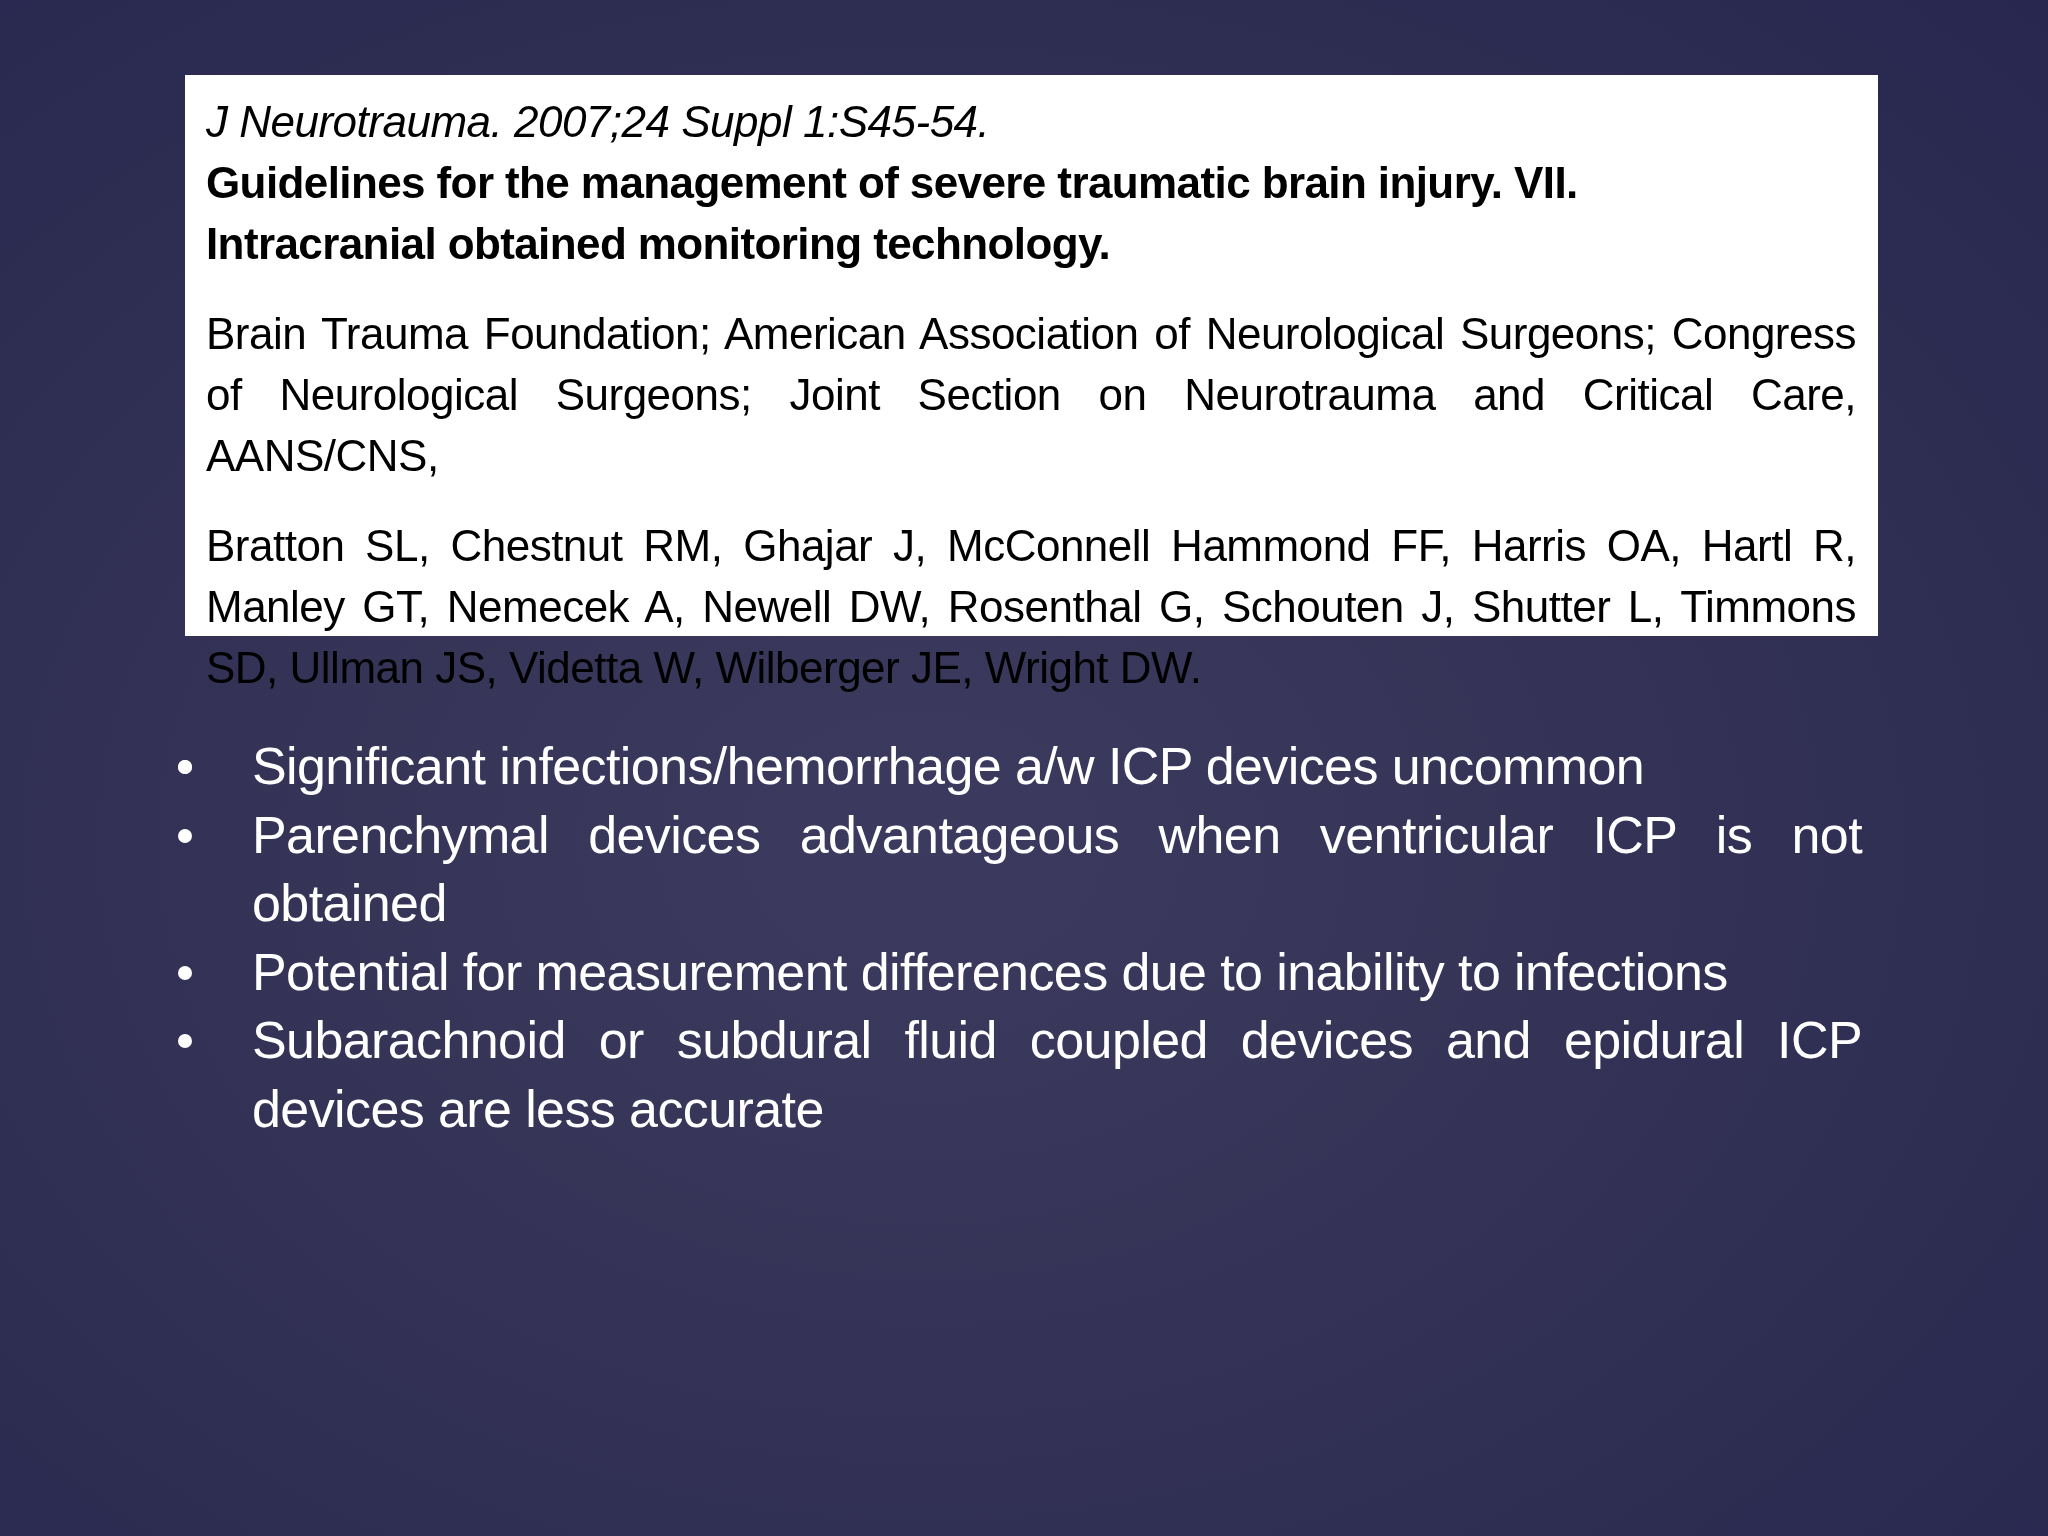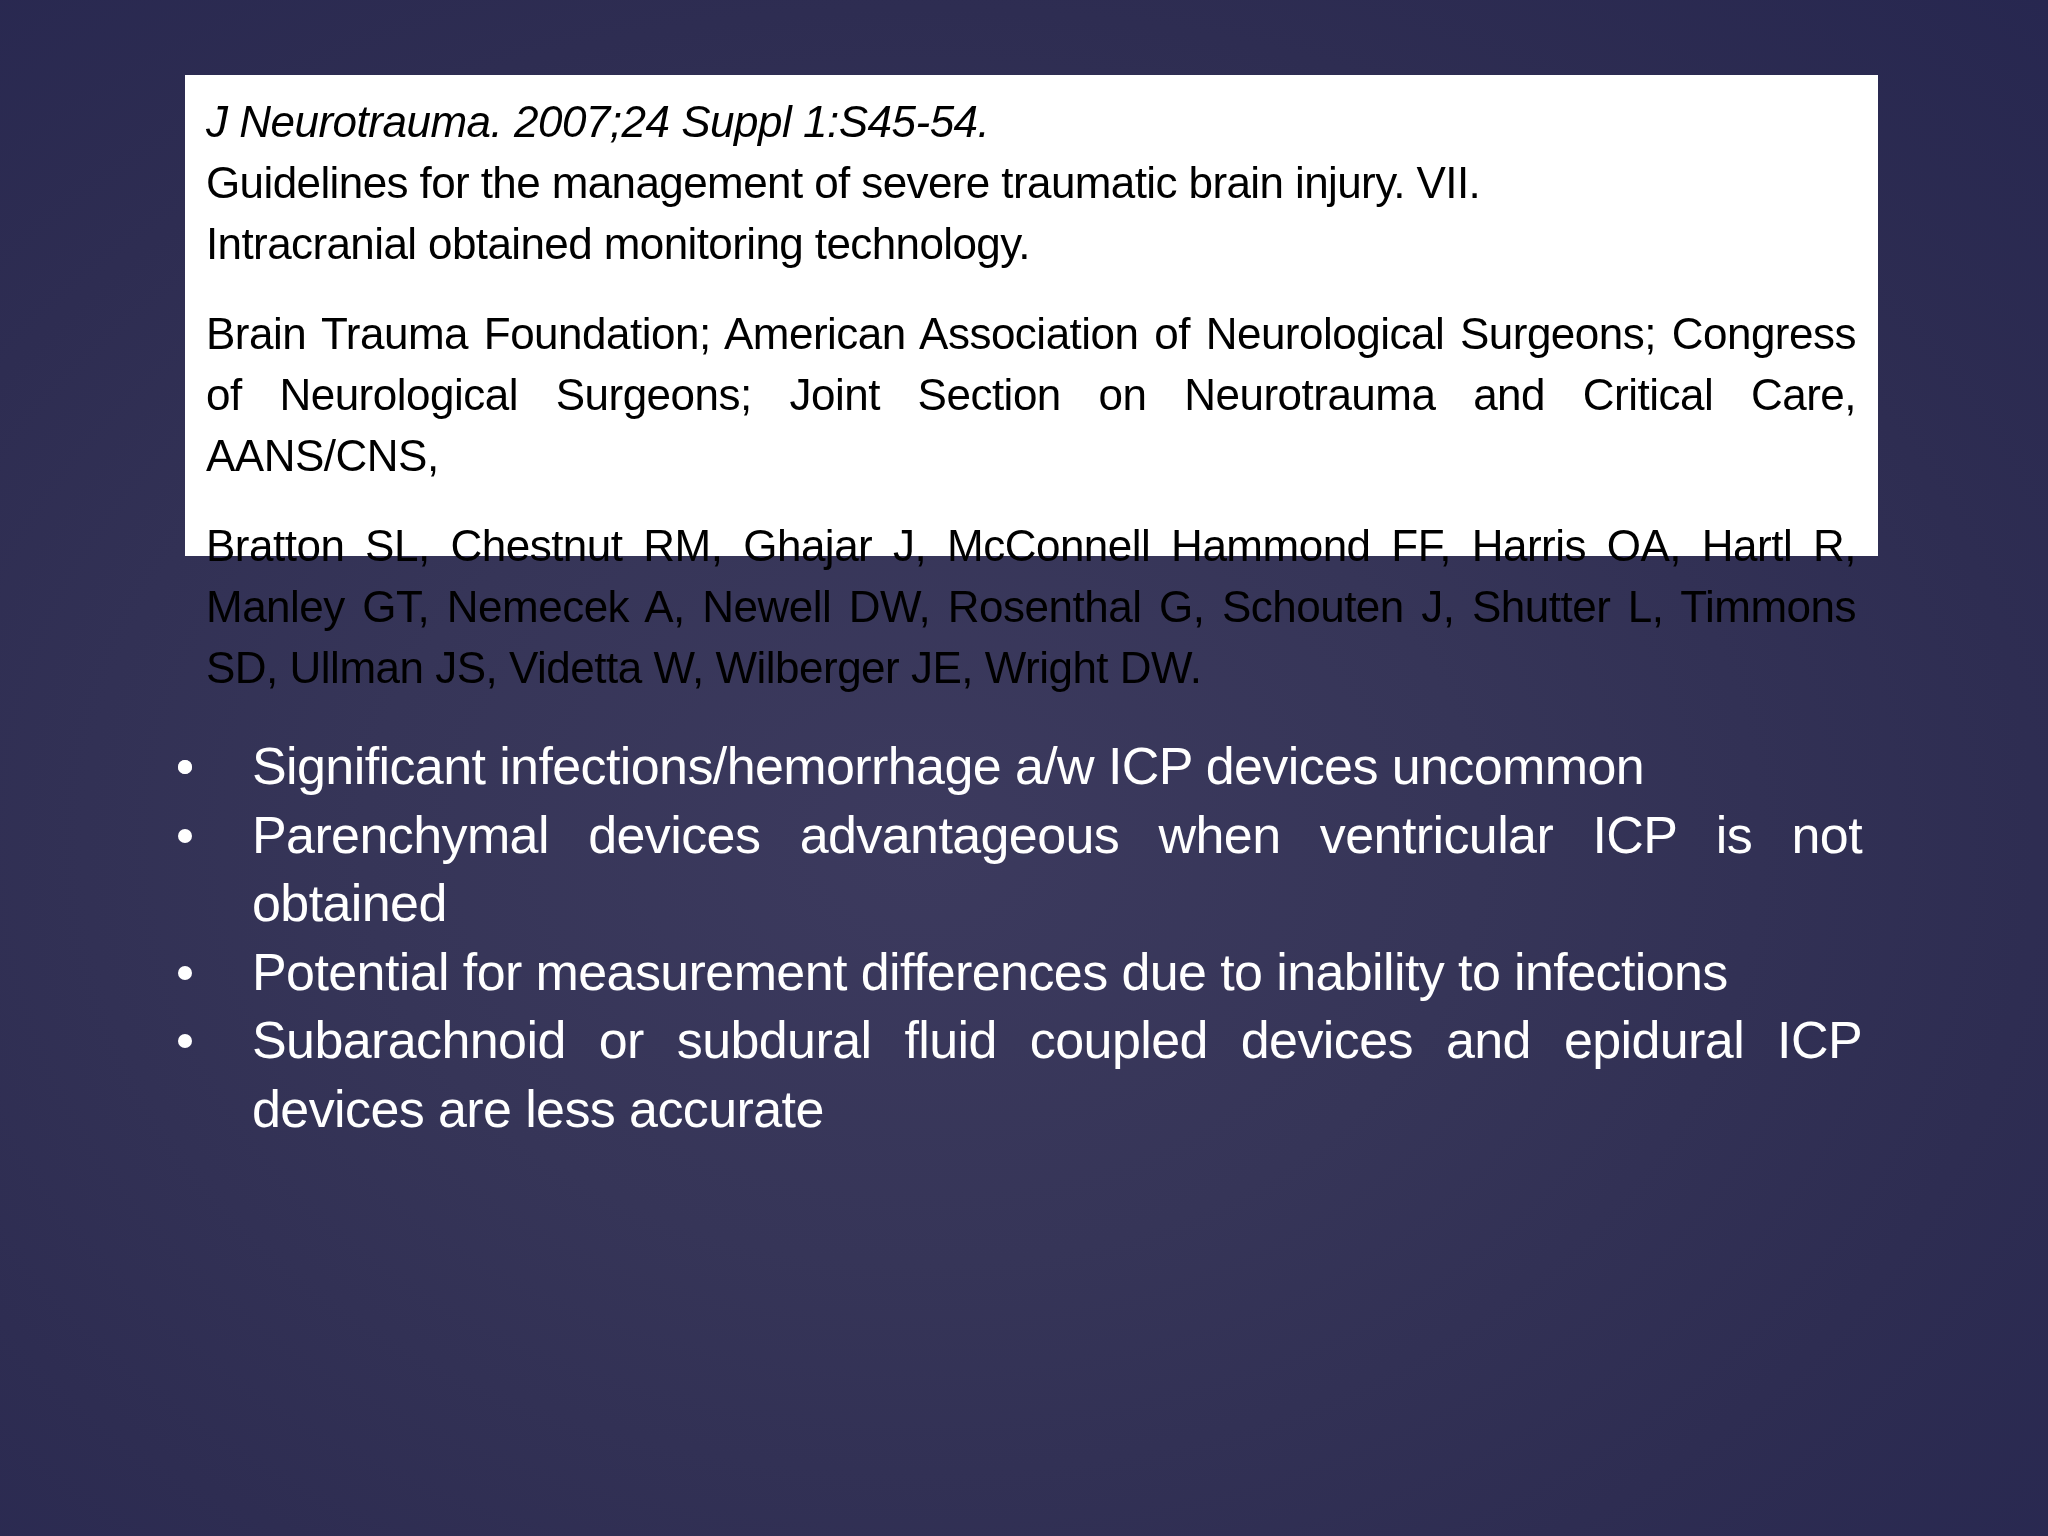"J Neurotrauma. 2007;24 Suppl 1:S45-54." .citation-box { height: 481px -> 561px }
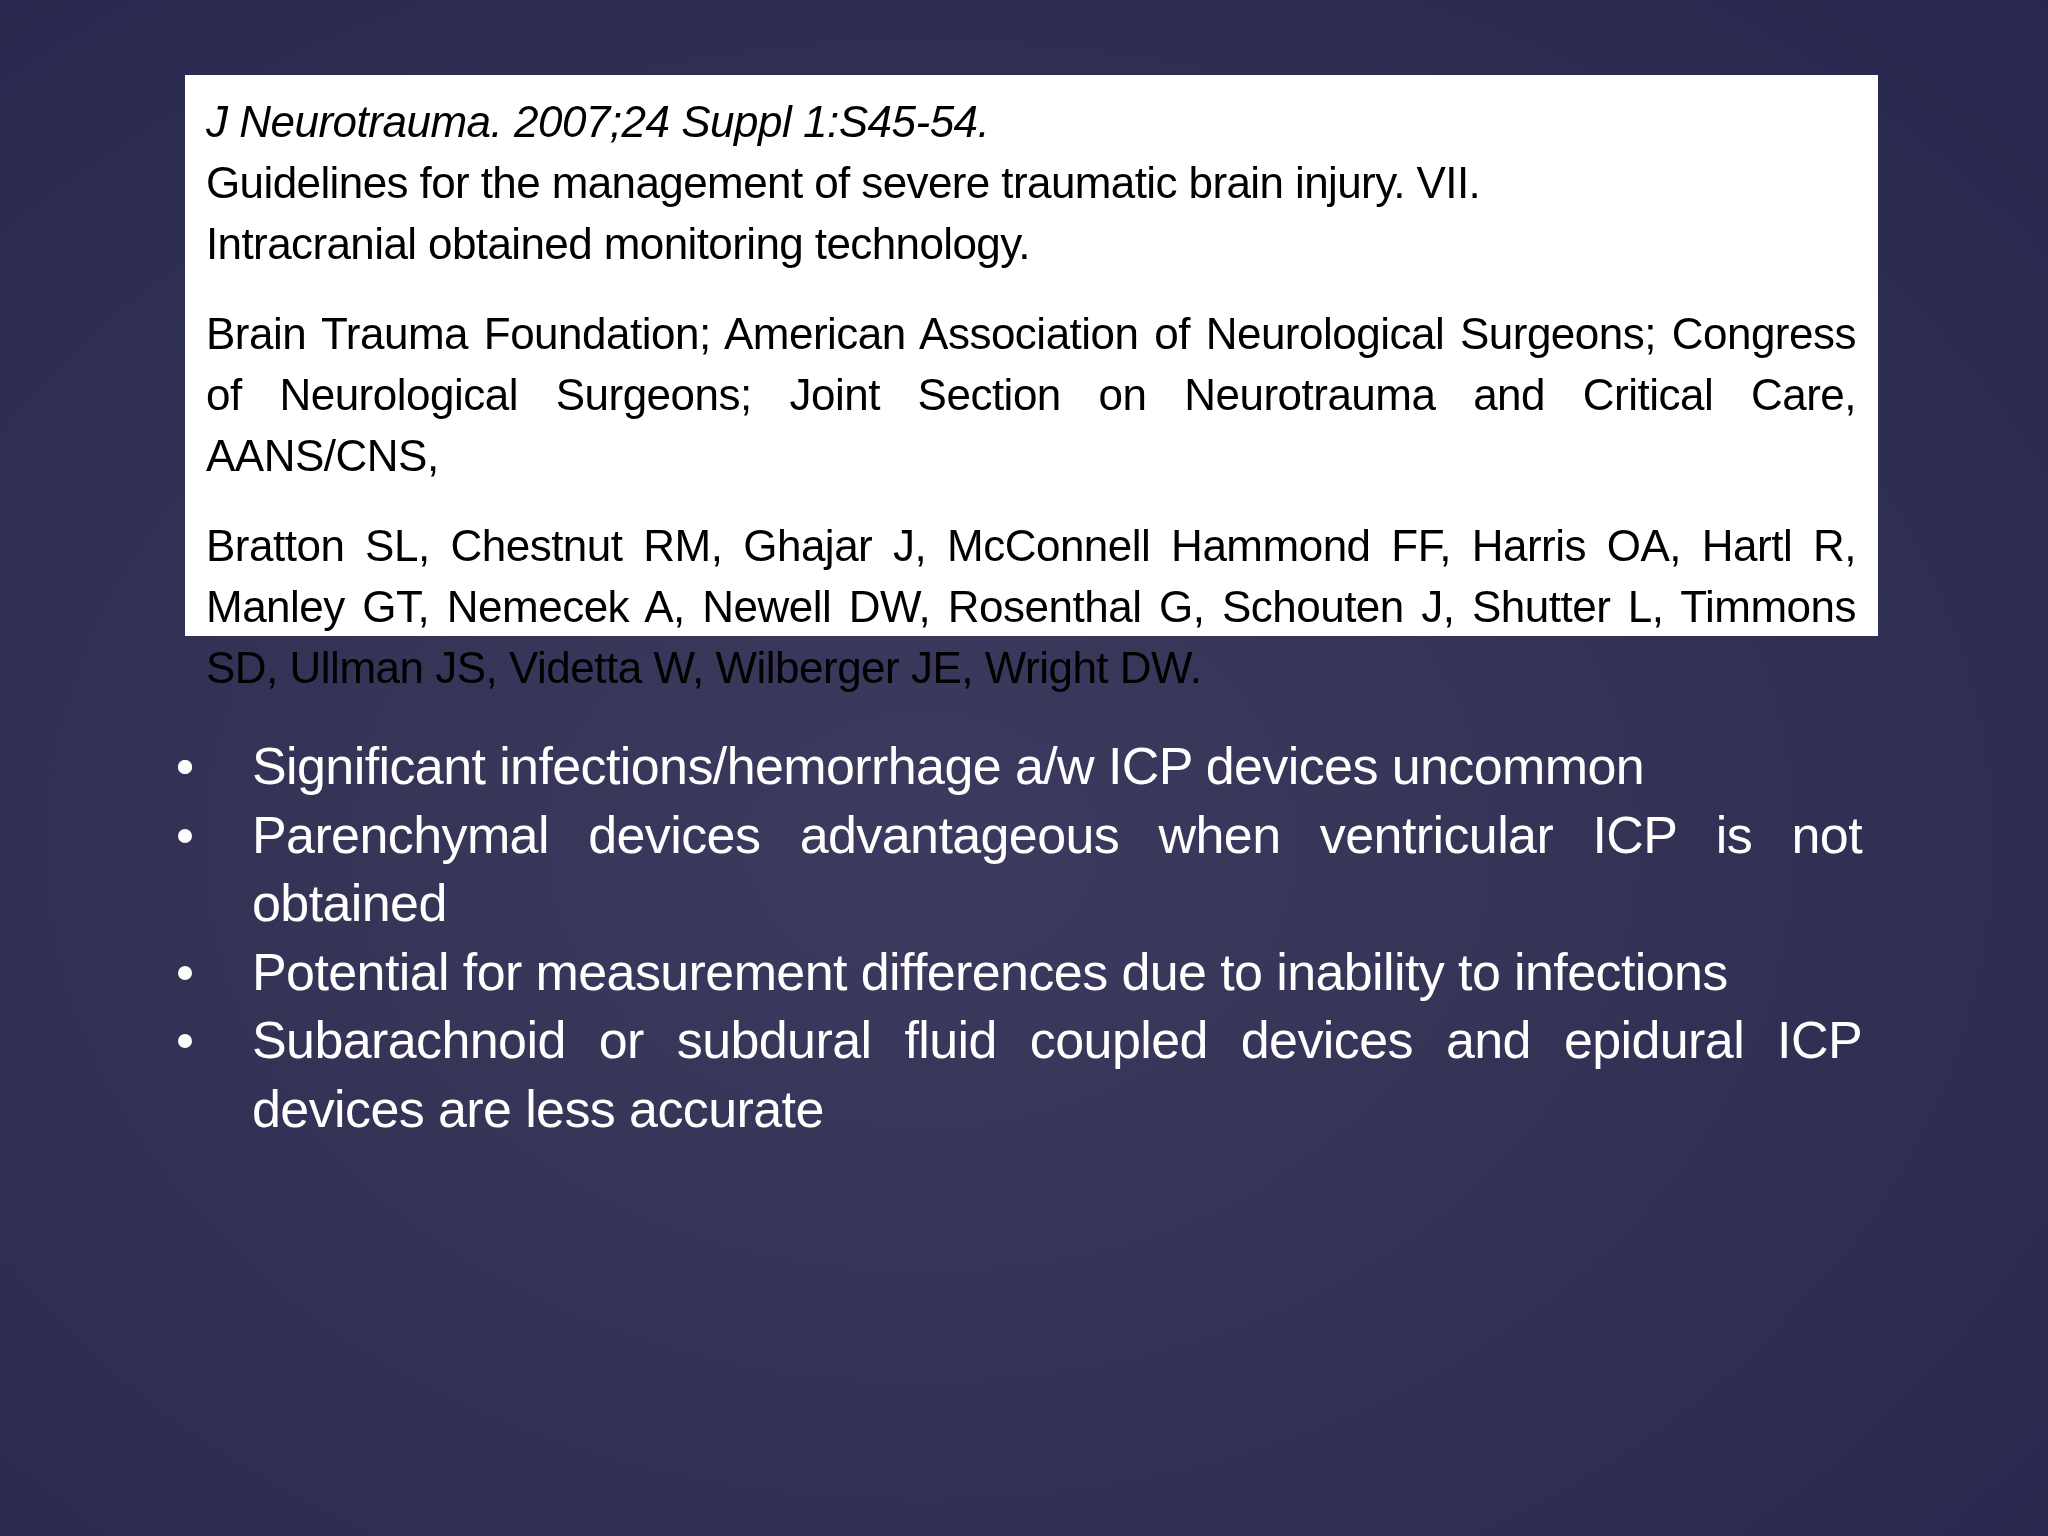"Guidelines for the management of" .cite-title { font-weight: normal -> bold }
